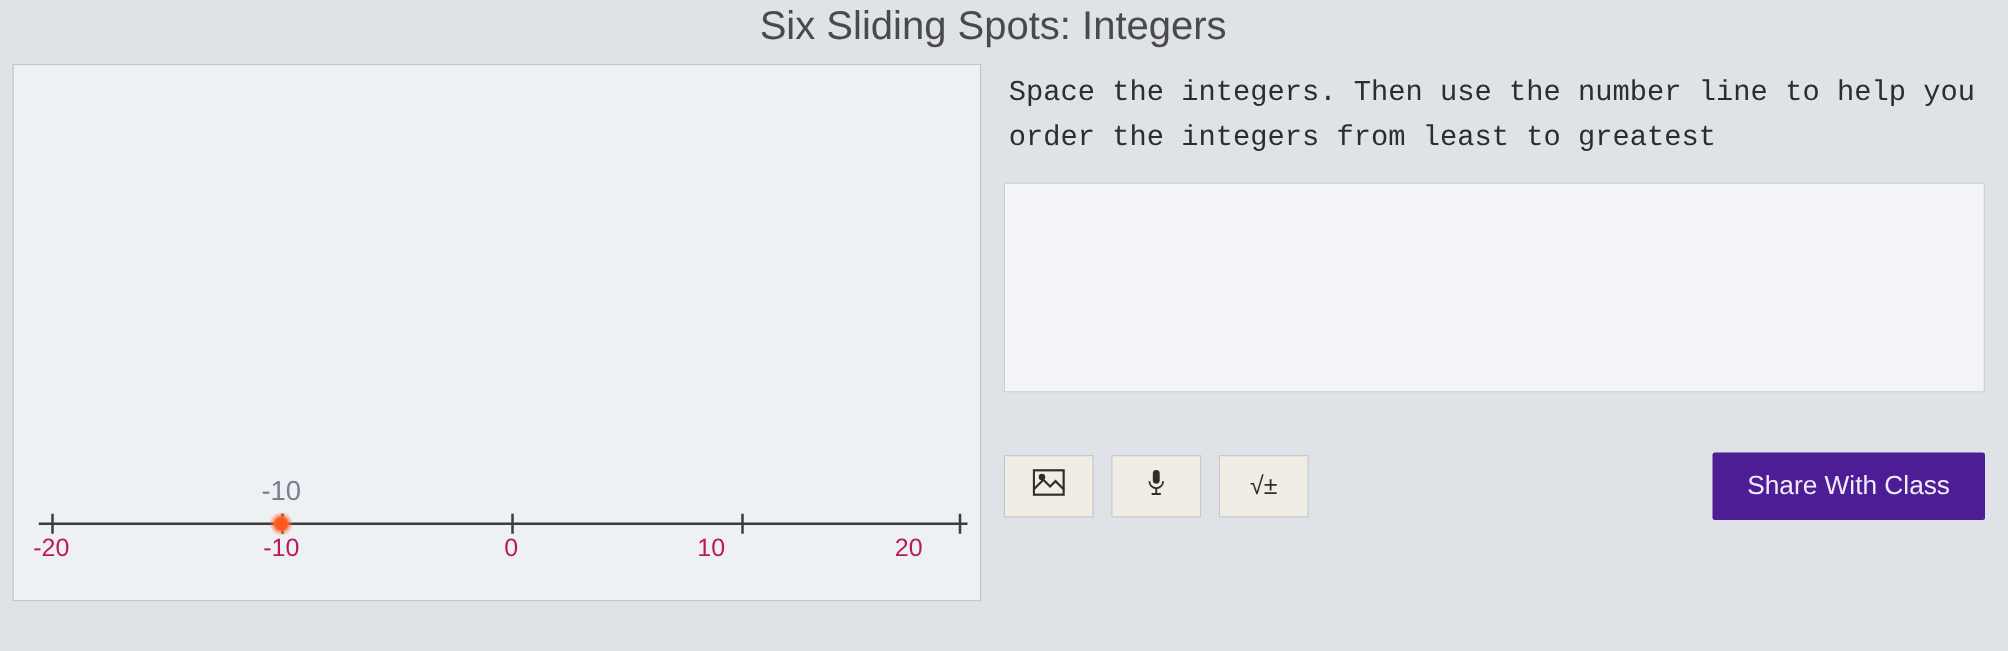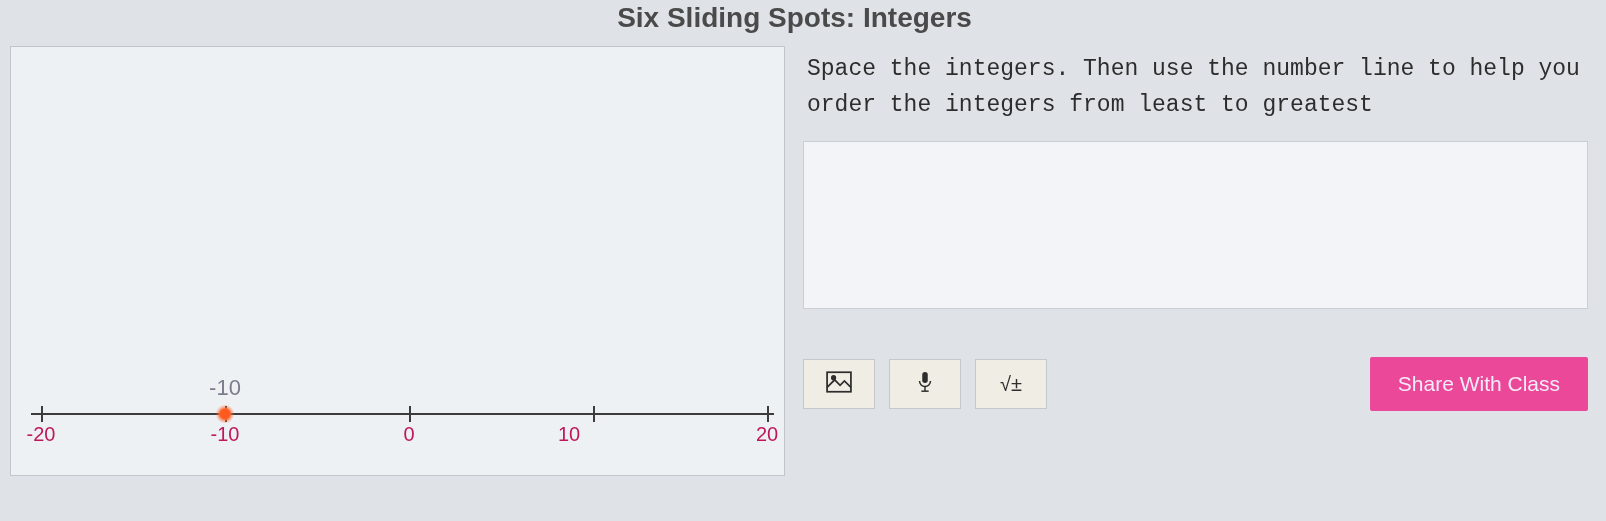"Six Sliding Spots: Integers" .title { font-size: 28px -> 32px; font-weight: 700 -> 400 }
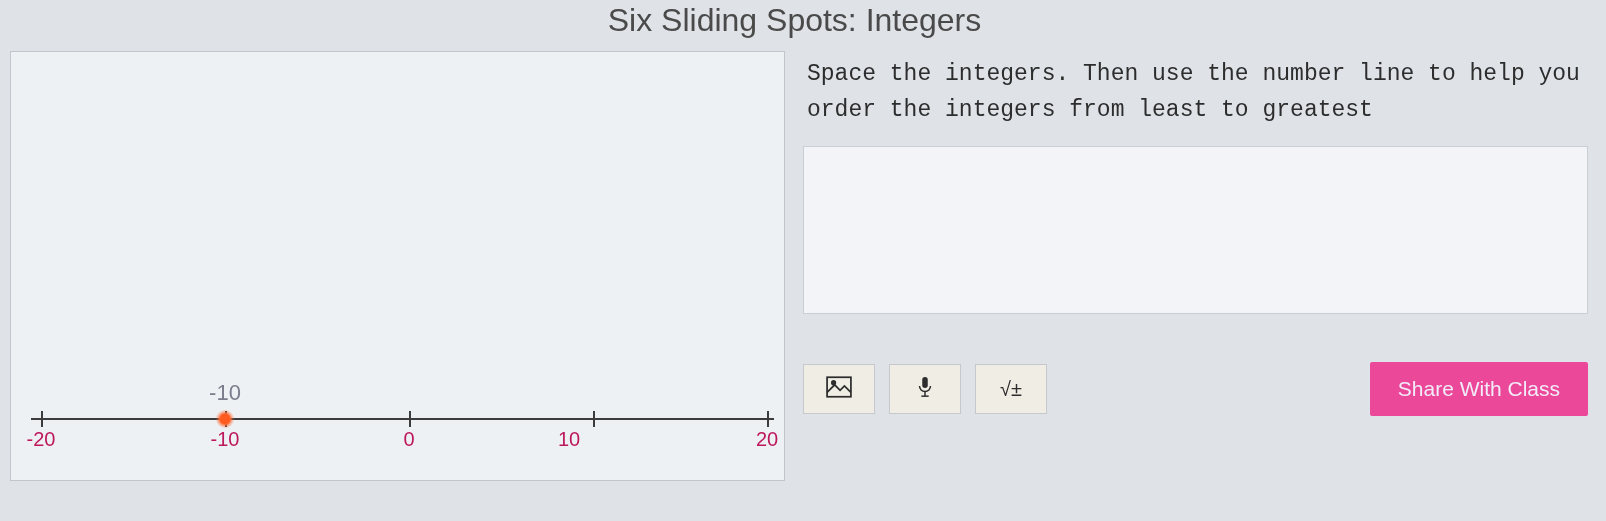"Share With Class" .share-btn { background: #ec4899 -> #4c1d95 }
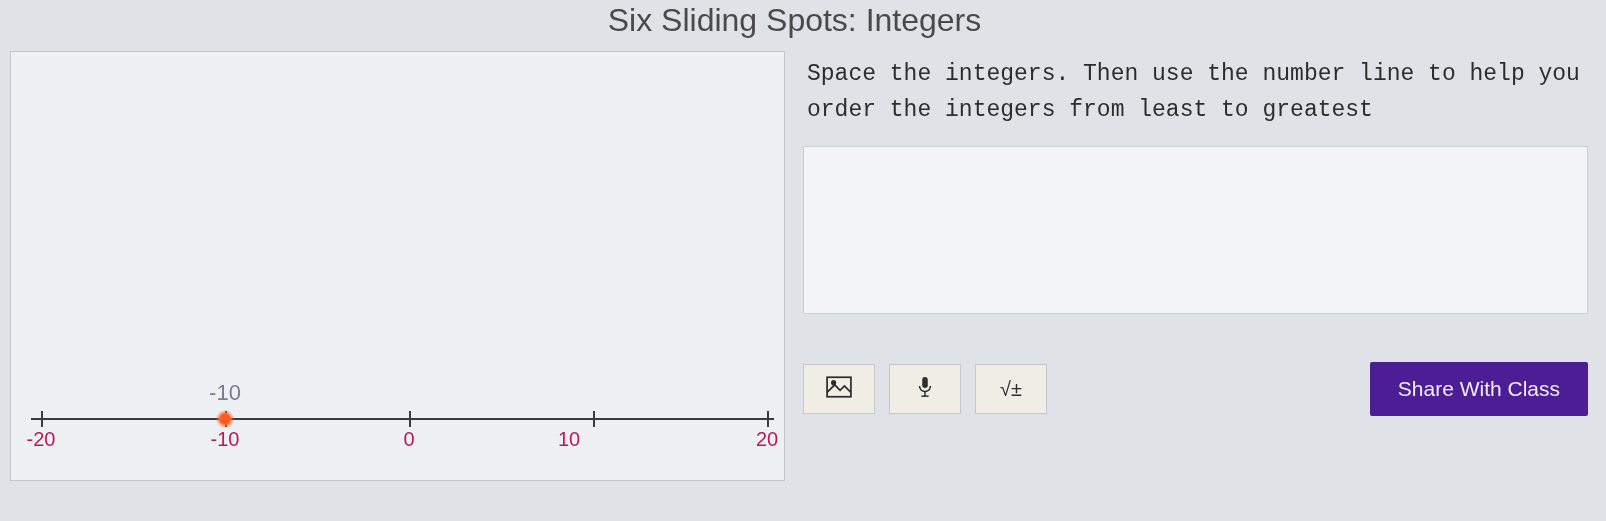"20" div.tick-label { left: 756px -> 716px }
